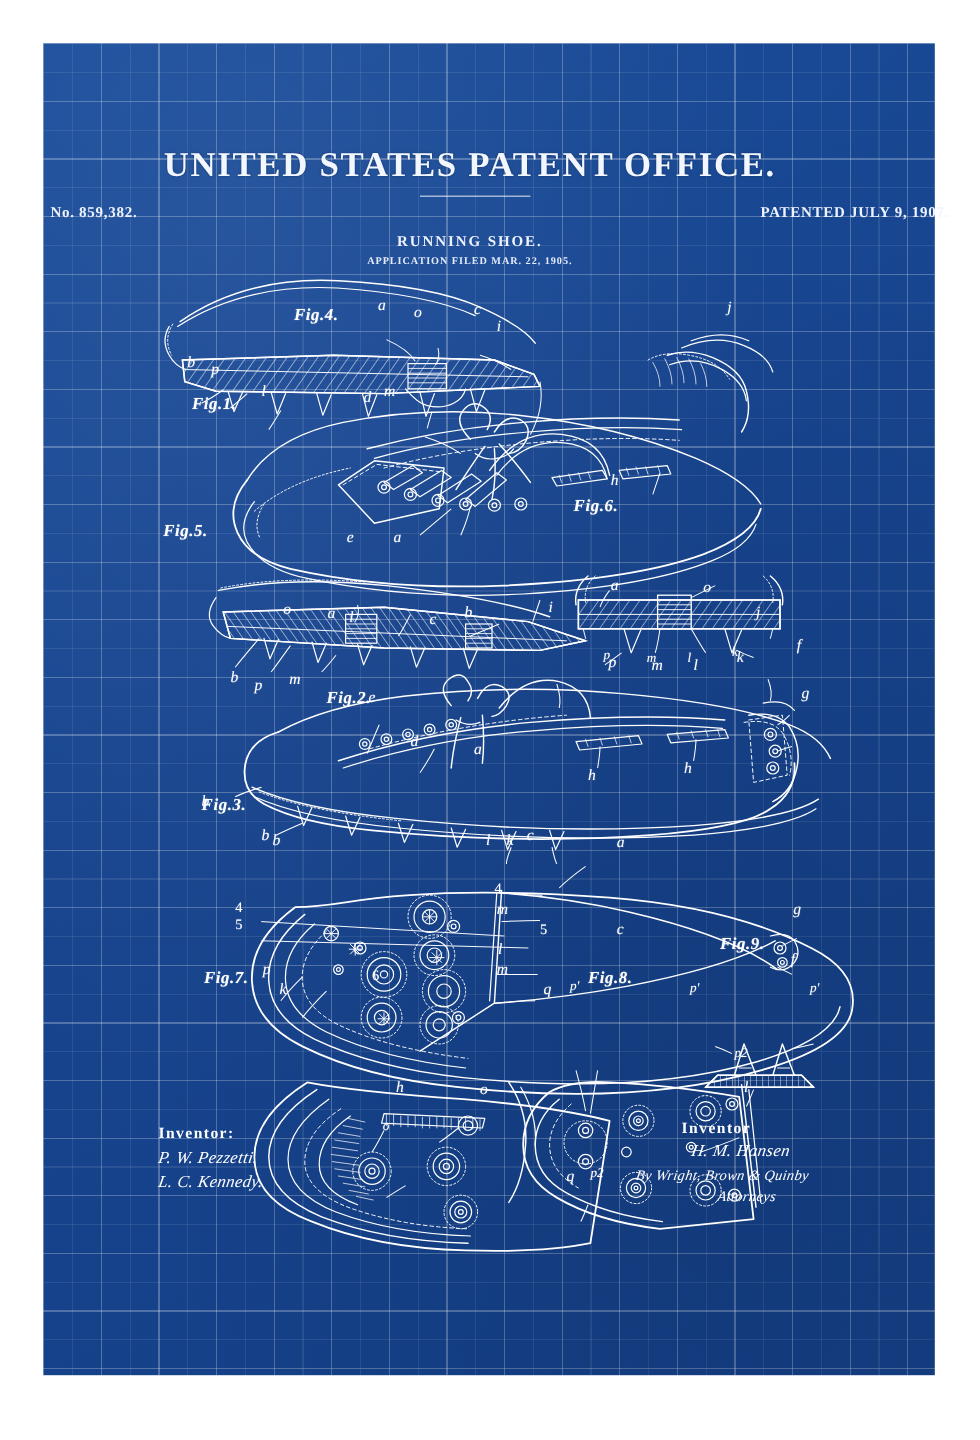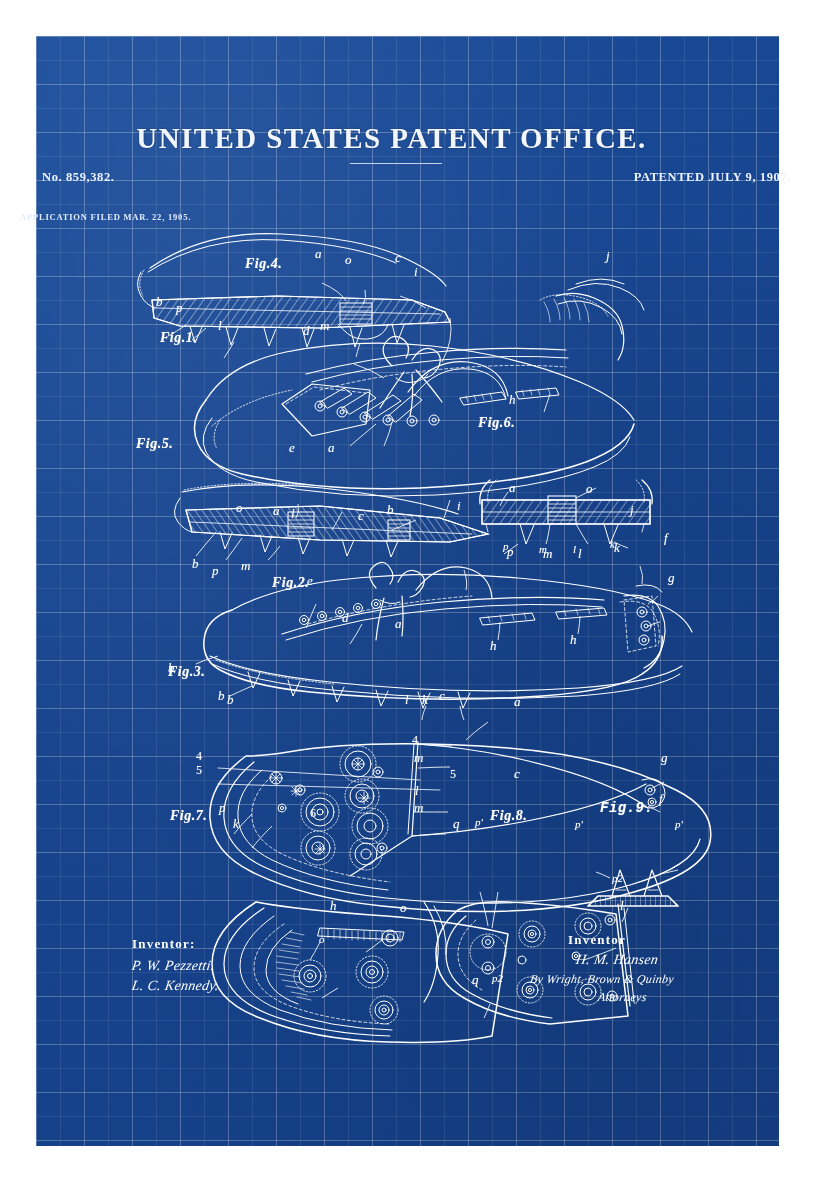"RUNNING SHOE." div.hdr-subj { html: none -> <div>RUNNING SHOE.</div> }
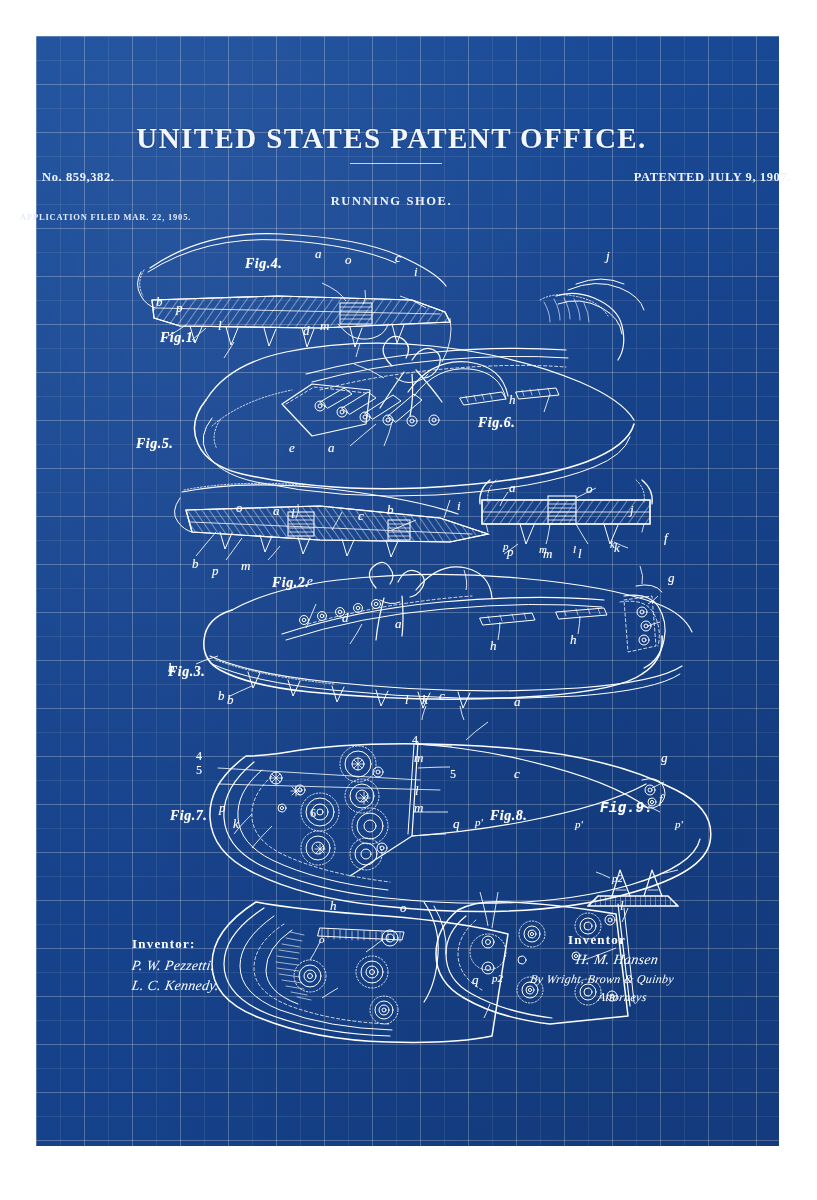"APPLICATION FILED MAR. 22, 1905." .hdr-filed { text-align: none -> center }
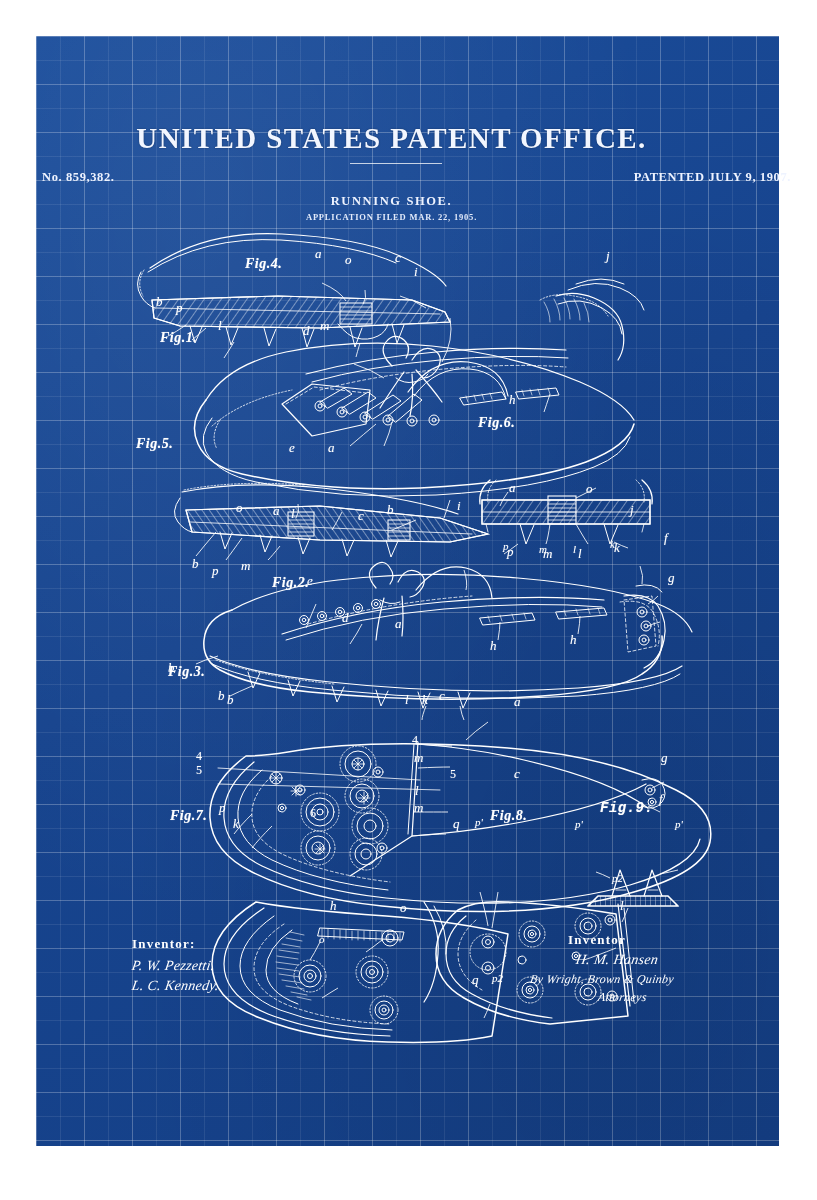"Fig.9." div.figcap { font-family: Liberation Mono, monospace -> none; top: 800px -> 780px }
